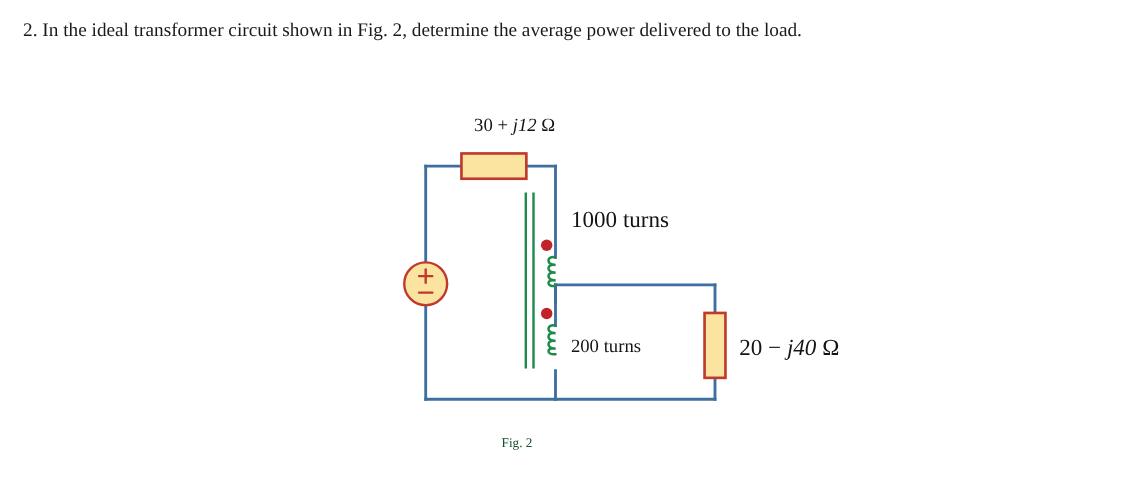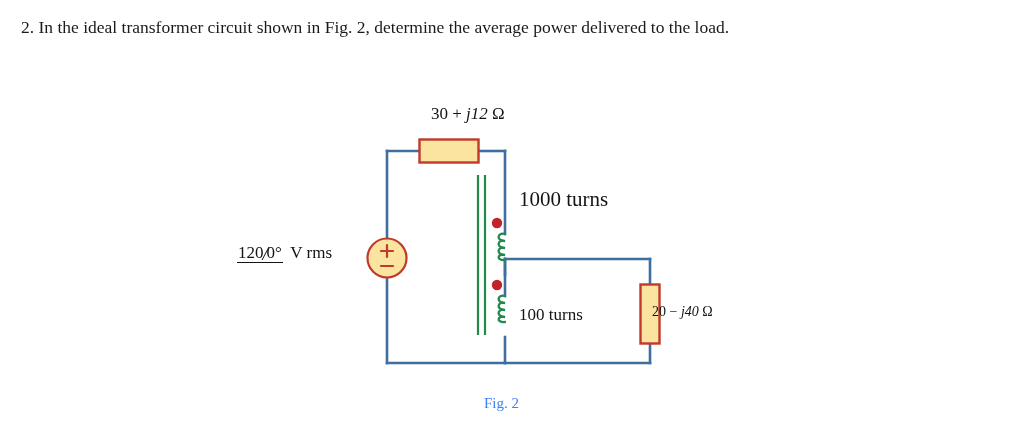"120 0° V rms" div.clabel { html: <div> <span><span>120</span><span></span><span>0</span><span>°</span><span></span></span><span>&nbsp;&nbsp;</span><span>V rms</span> </div> -> none }
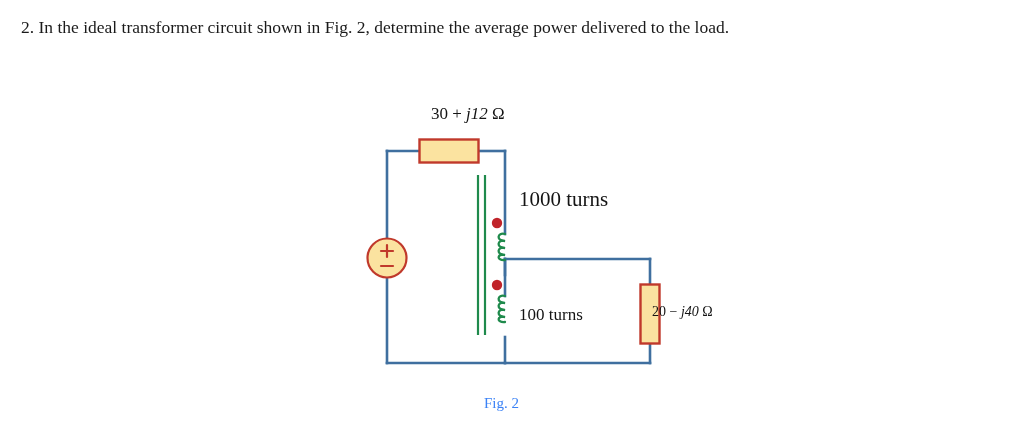"100 turns" div.clabel { text: 100 -> 200 }
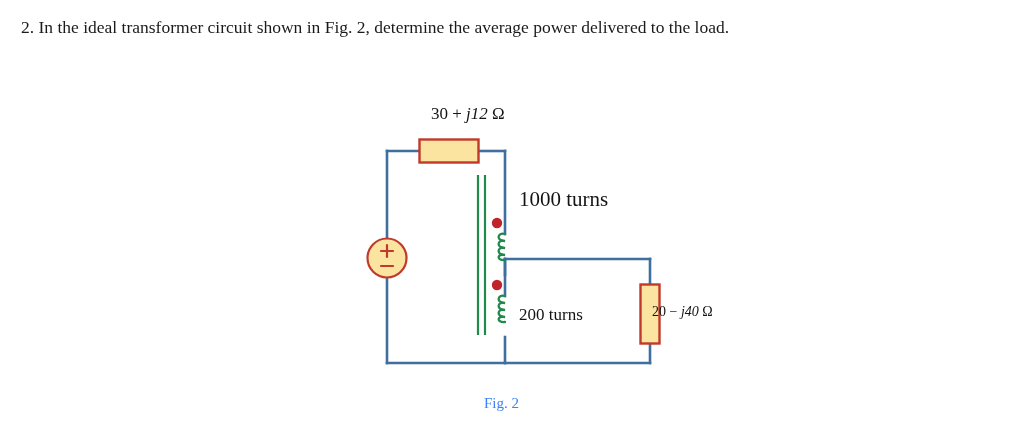"20 − j40 Ω" #label-load-impedance { font-size: 14px -> 21px; left: 652px -> 672px }
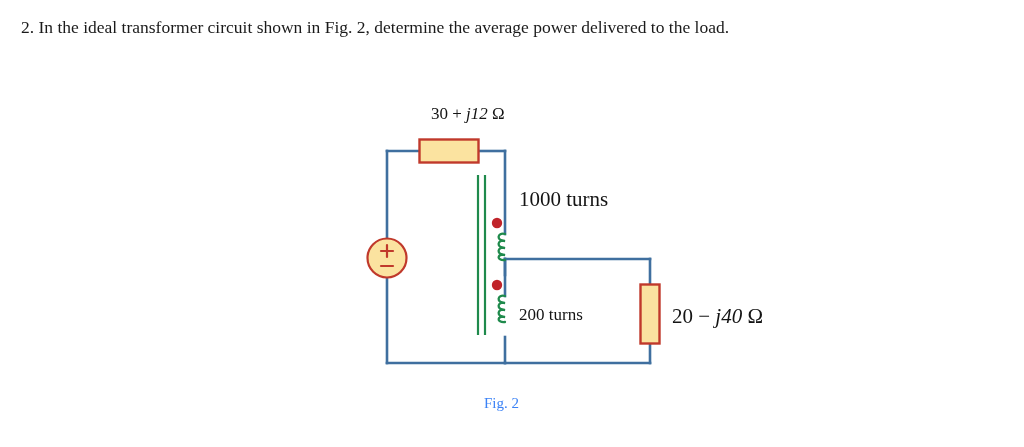"Fig. 2" #figure-caption { color: #3b82f6 -> #14532d; font-size: 15px -> 12px; left: 484px -> 456px }
